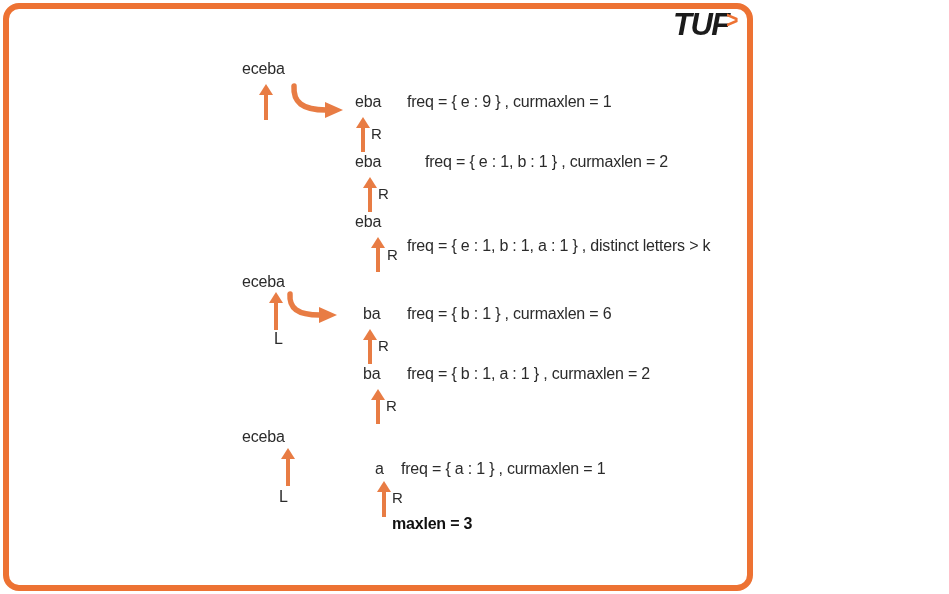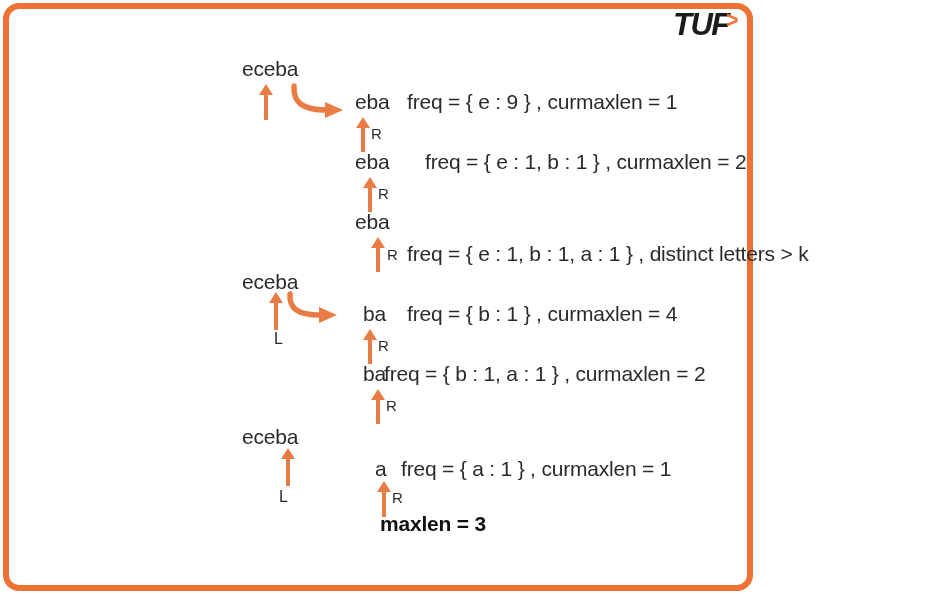"eceba" .t { font-size: 21px -> 16px }
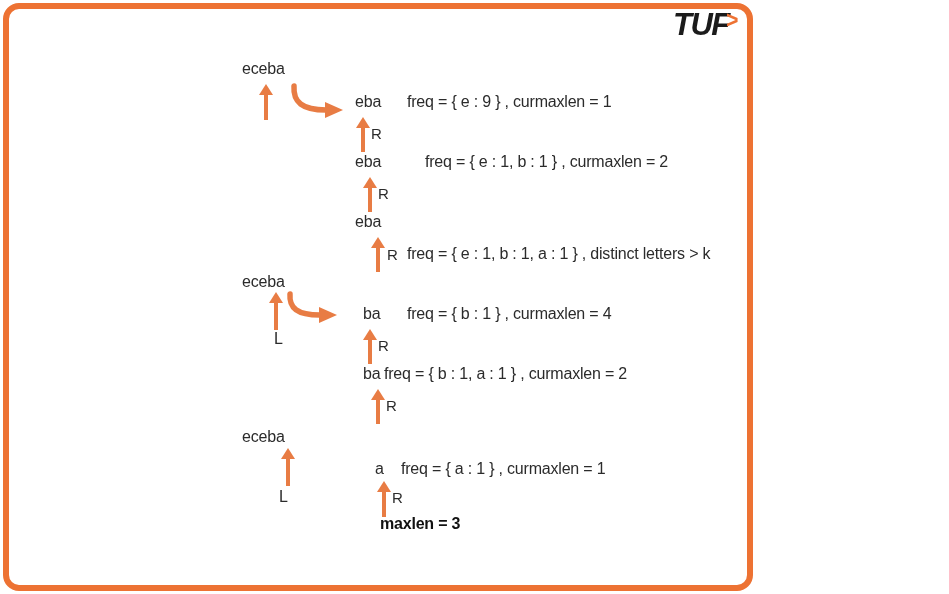"freq = { e : 1, b : 1," div.t { top: 244px -> 236px }
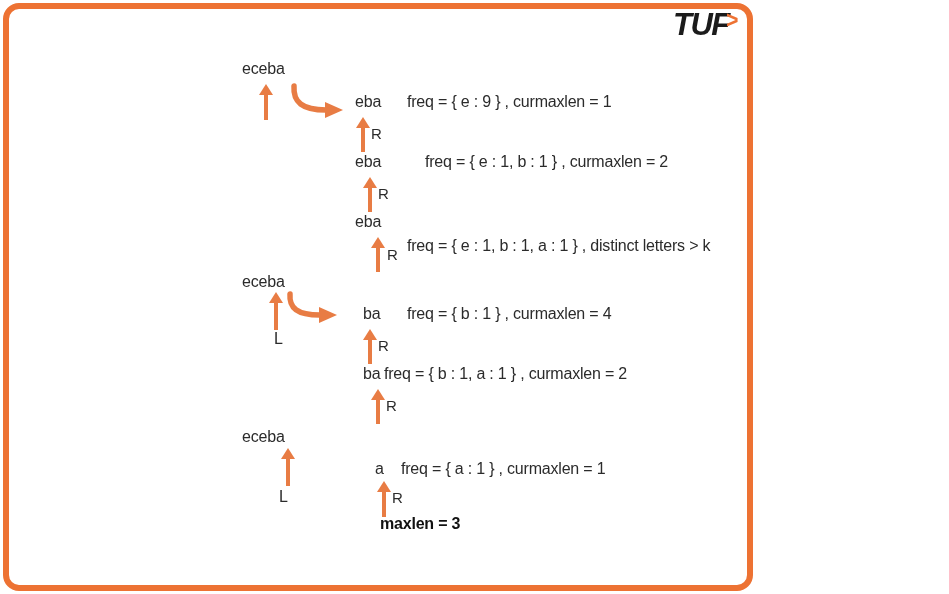"freq = { b : 1" div.t { text: 4 -> 6 }
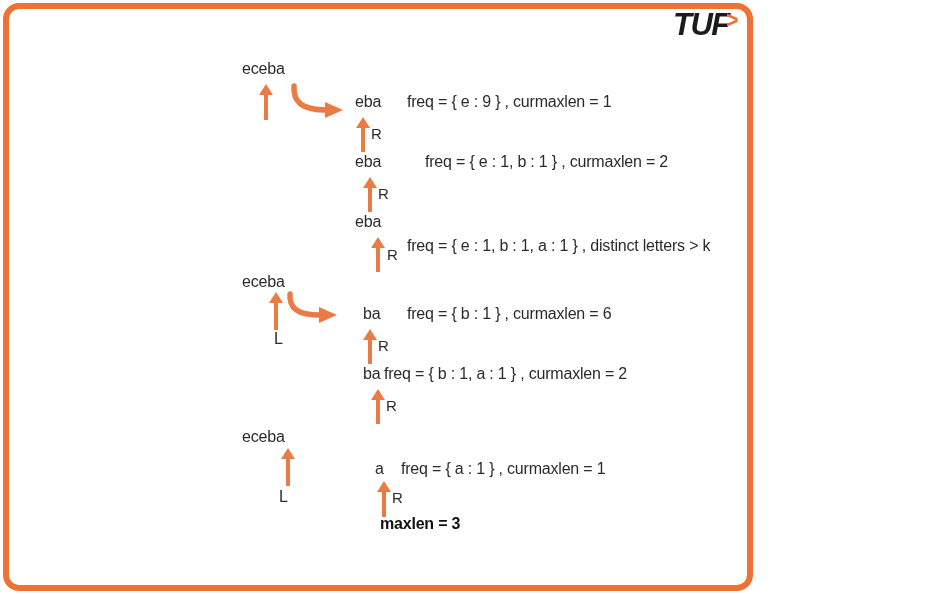"freq = { b : 1," div.t { left: 384px -> 407px }
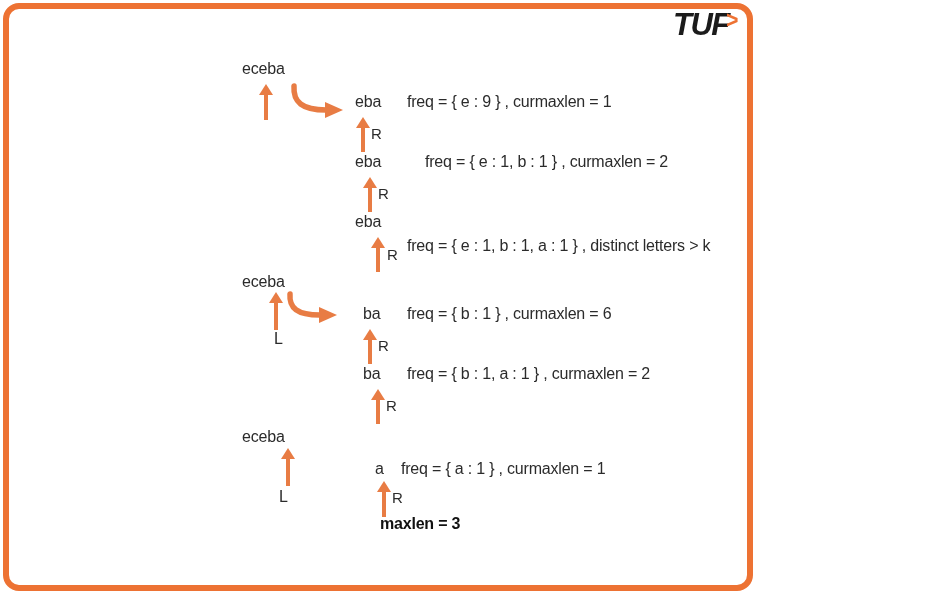"maxlen = 3" div.t { left: 380px -> 392px }
